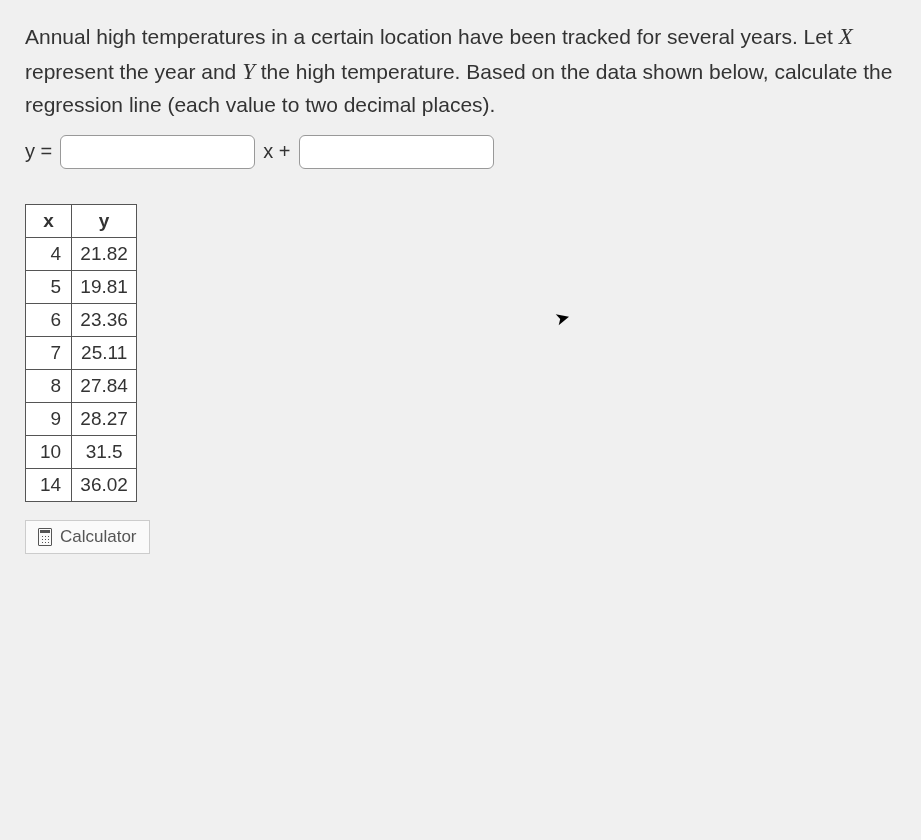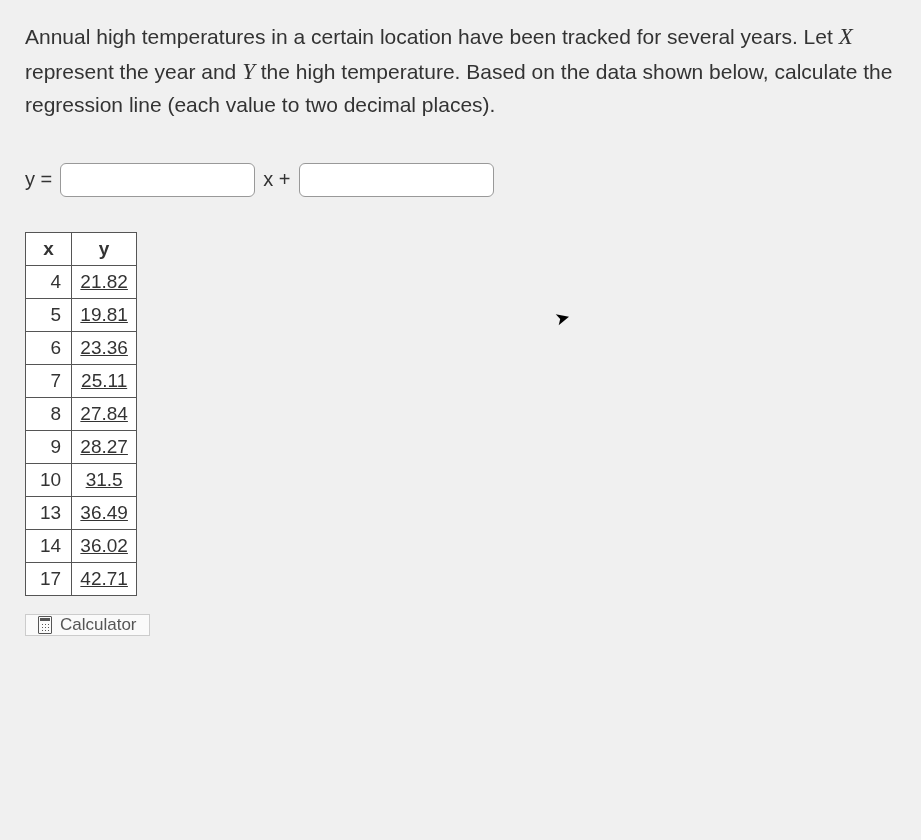"Annual high temperatures in a" .question-text { margin-bottom: 42px -> 14px }
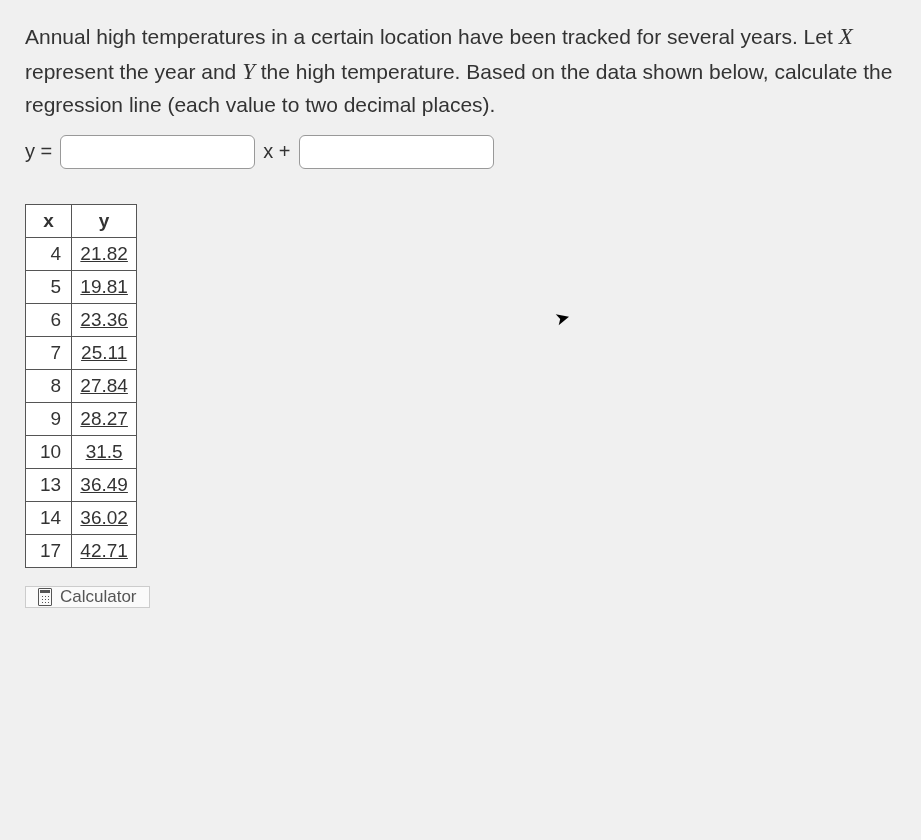"21.82" table td.y-col { text-decoration: underline -> none }
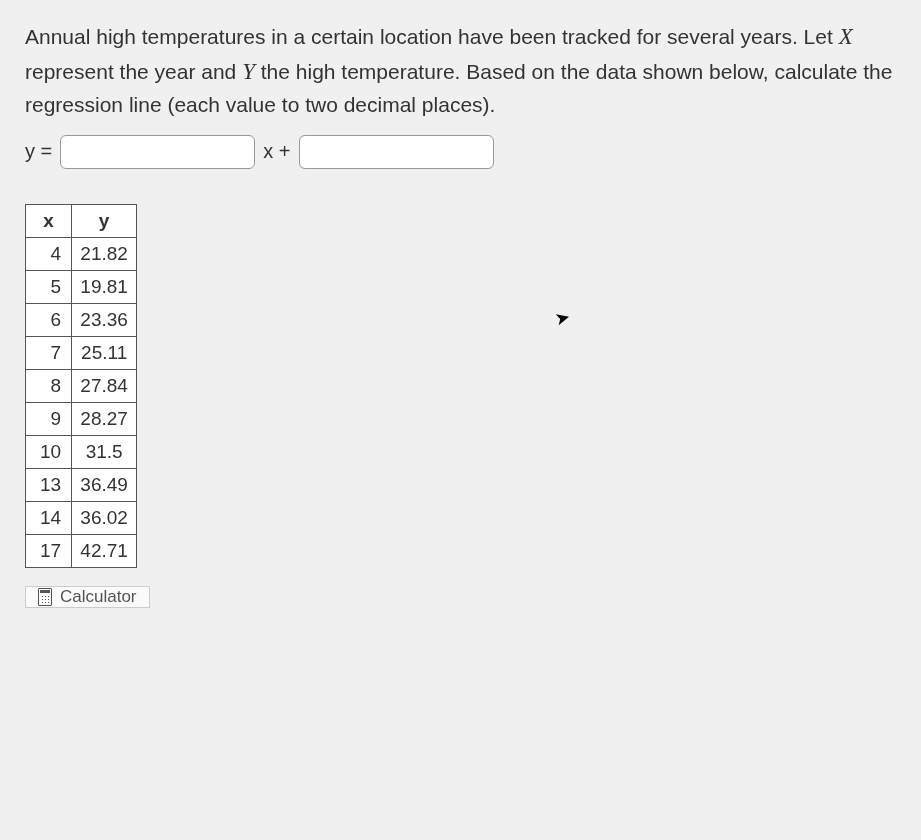"13" tr { html: <tr> <td>13</td> <td>36.49</td> </tr> -> none }
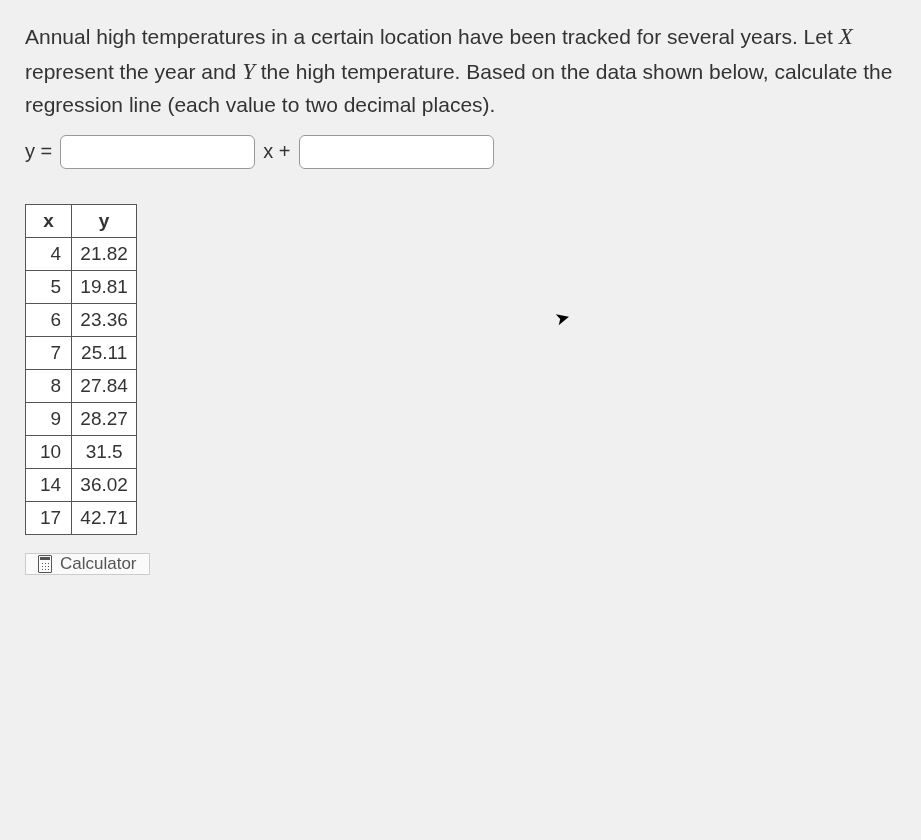"17" tr { html: <tr> <td>17</td> <td>42.71</td> </tr> -> none }
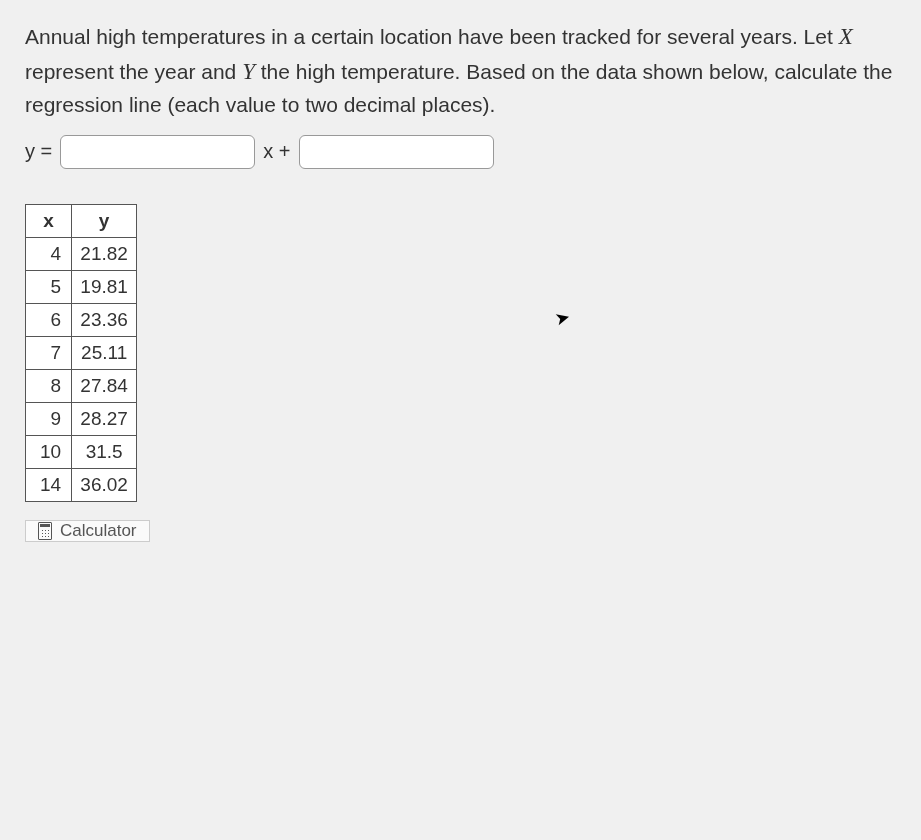"Calculator" .calculator-btn { padding: 0 12px -> 6px 12px }
